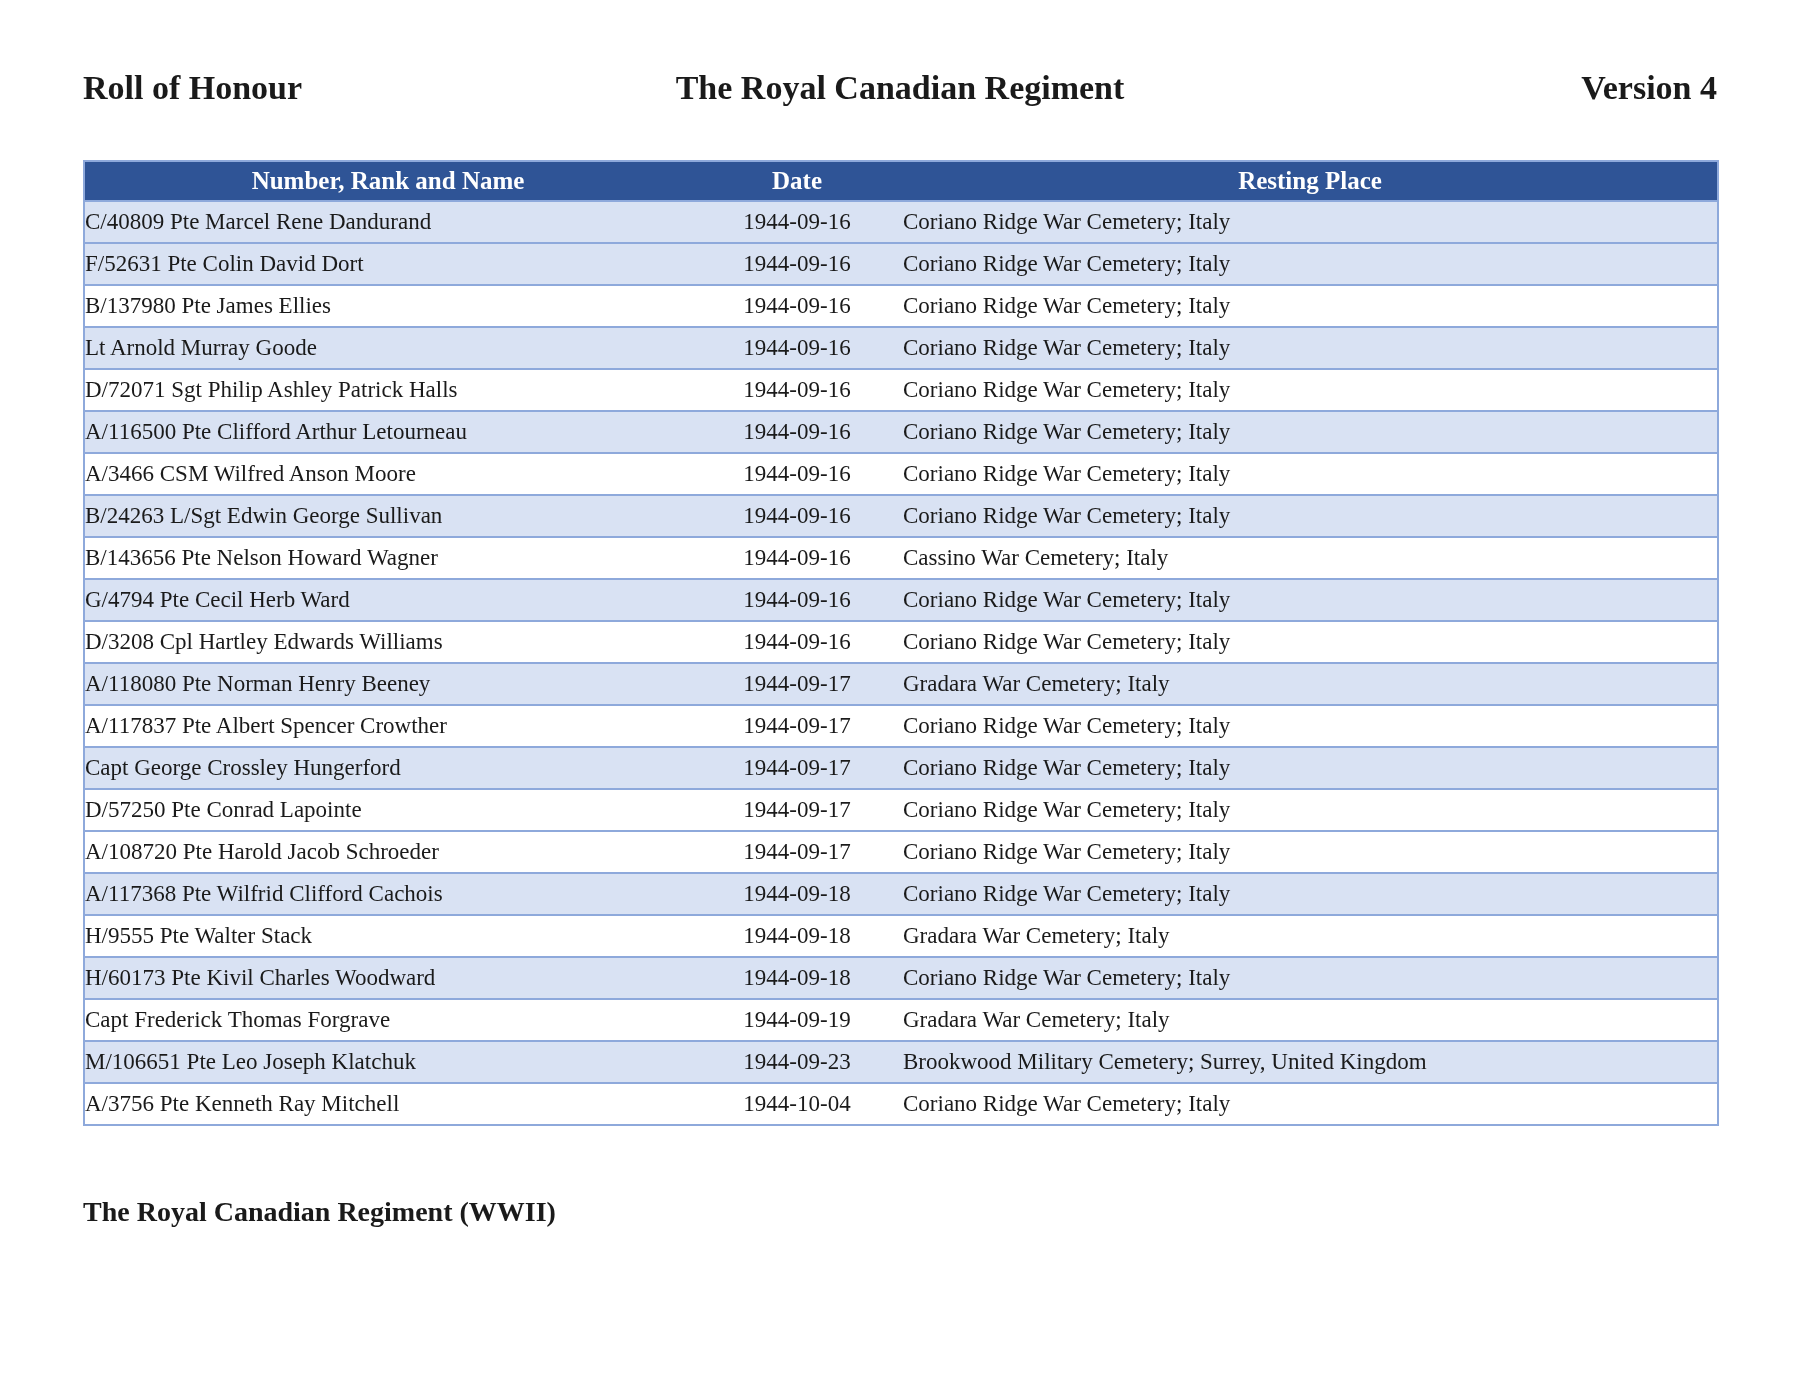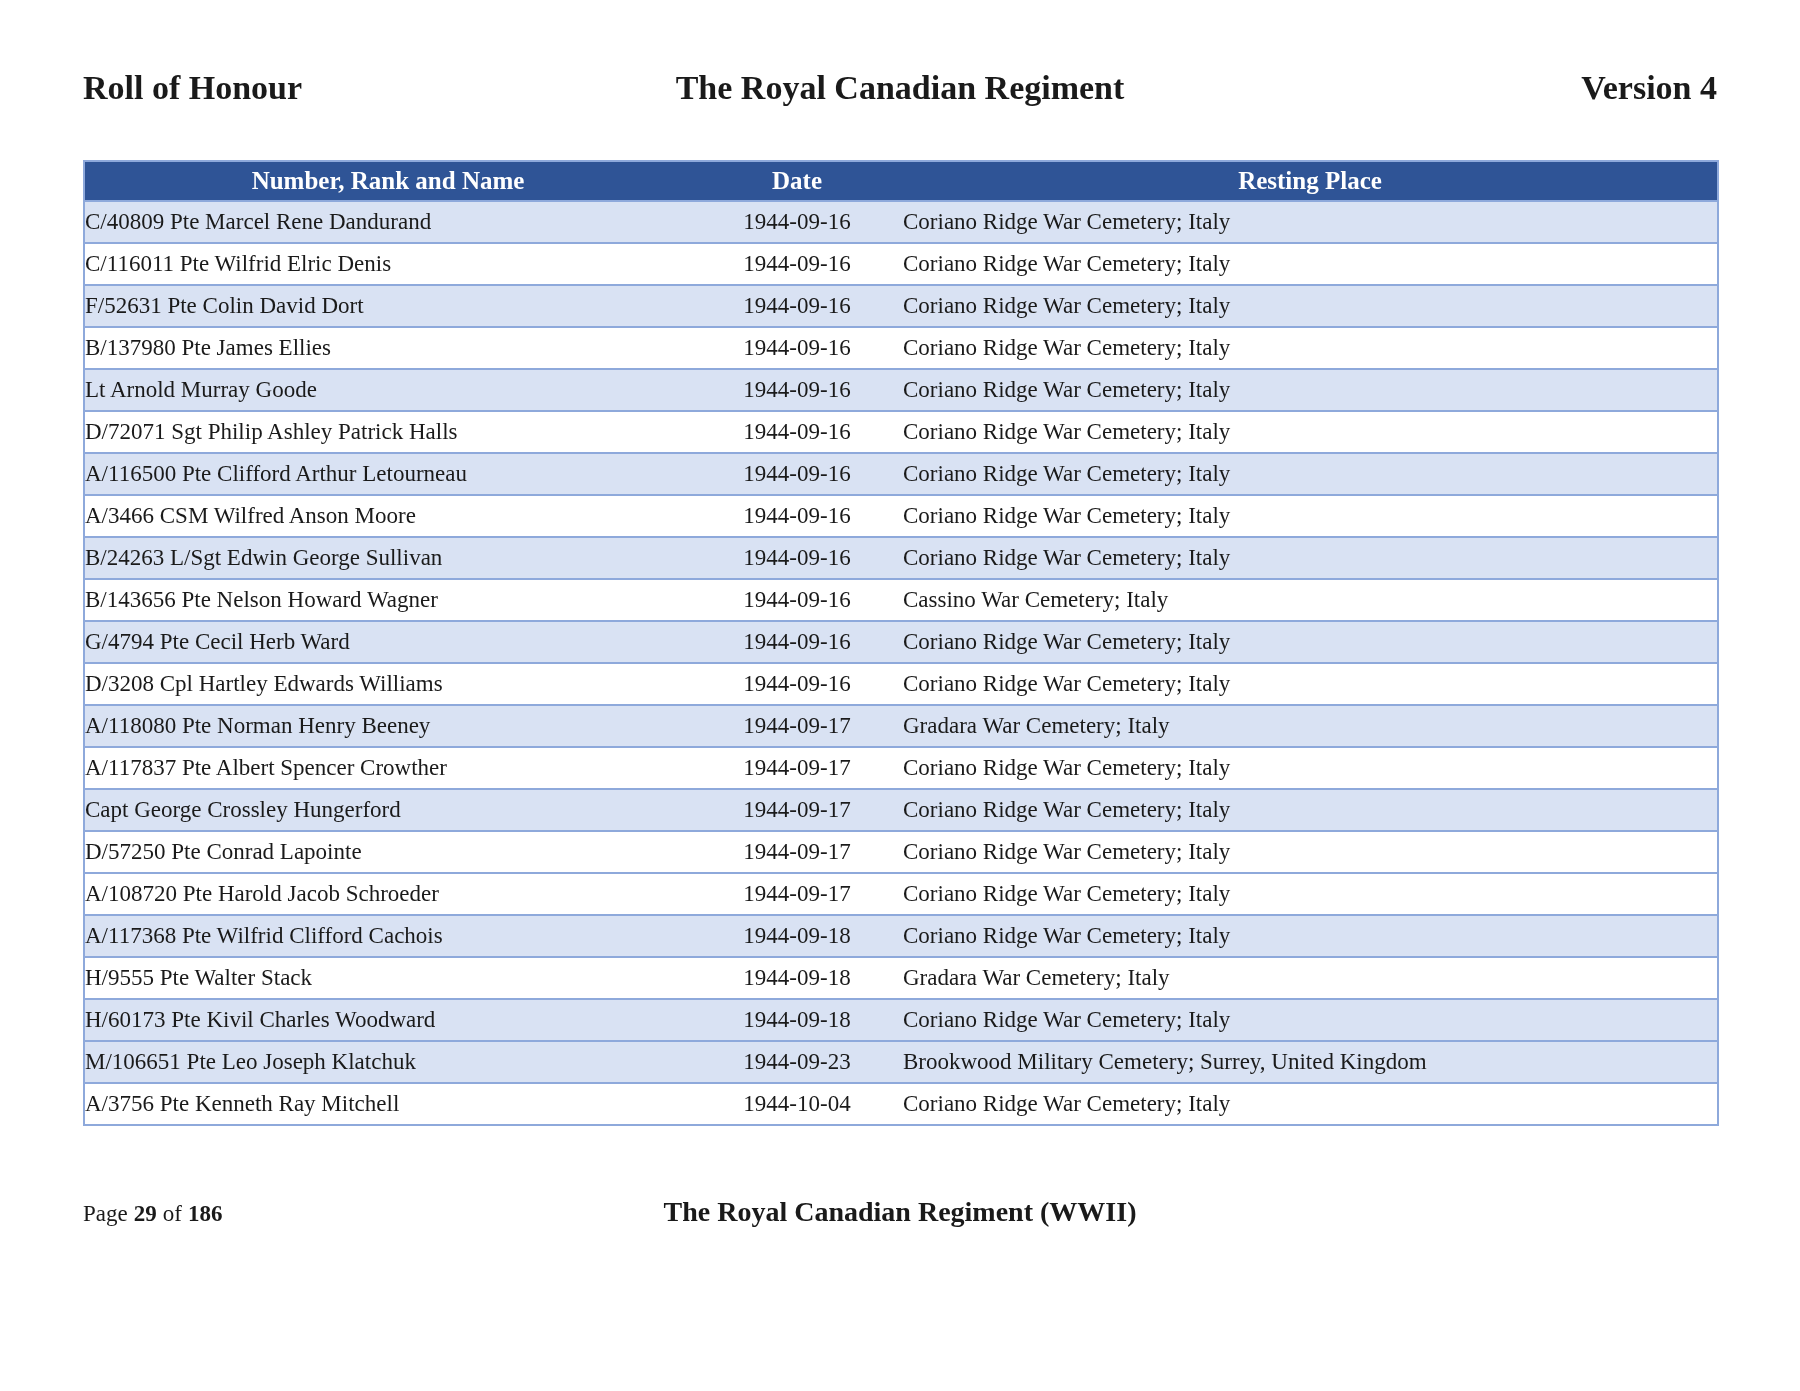"C/116011 Pte Wilfrid Elric Denis" tr { html: <tr> <td>C/116011 Pte Wilfrid Elric Denis</td> <td>1944-09-16</td> <td>Coriano Ridge War Cemetery; Italy</td> </tr> -> none }
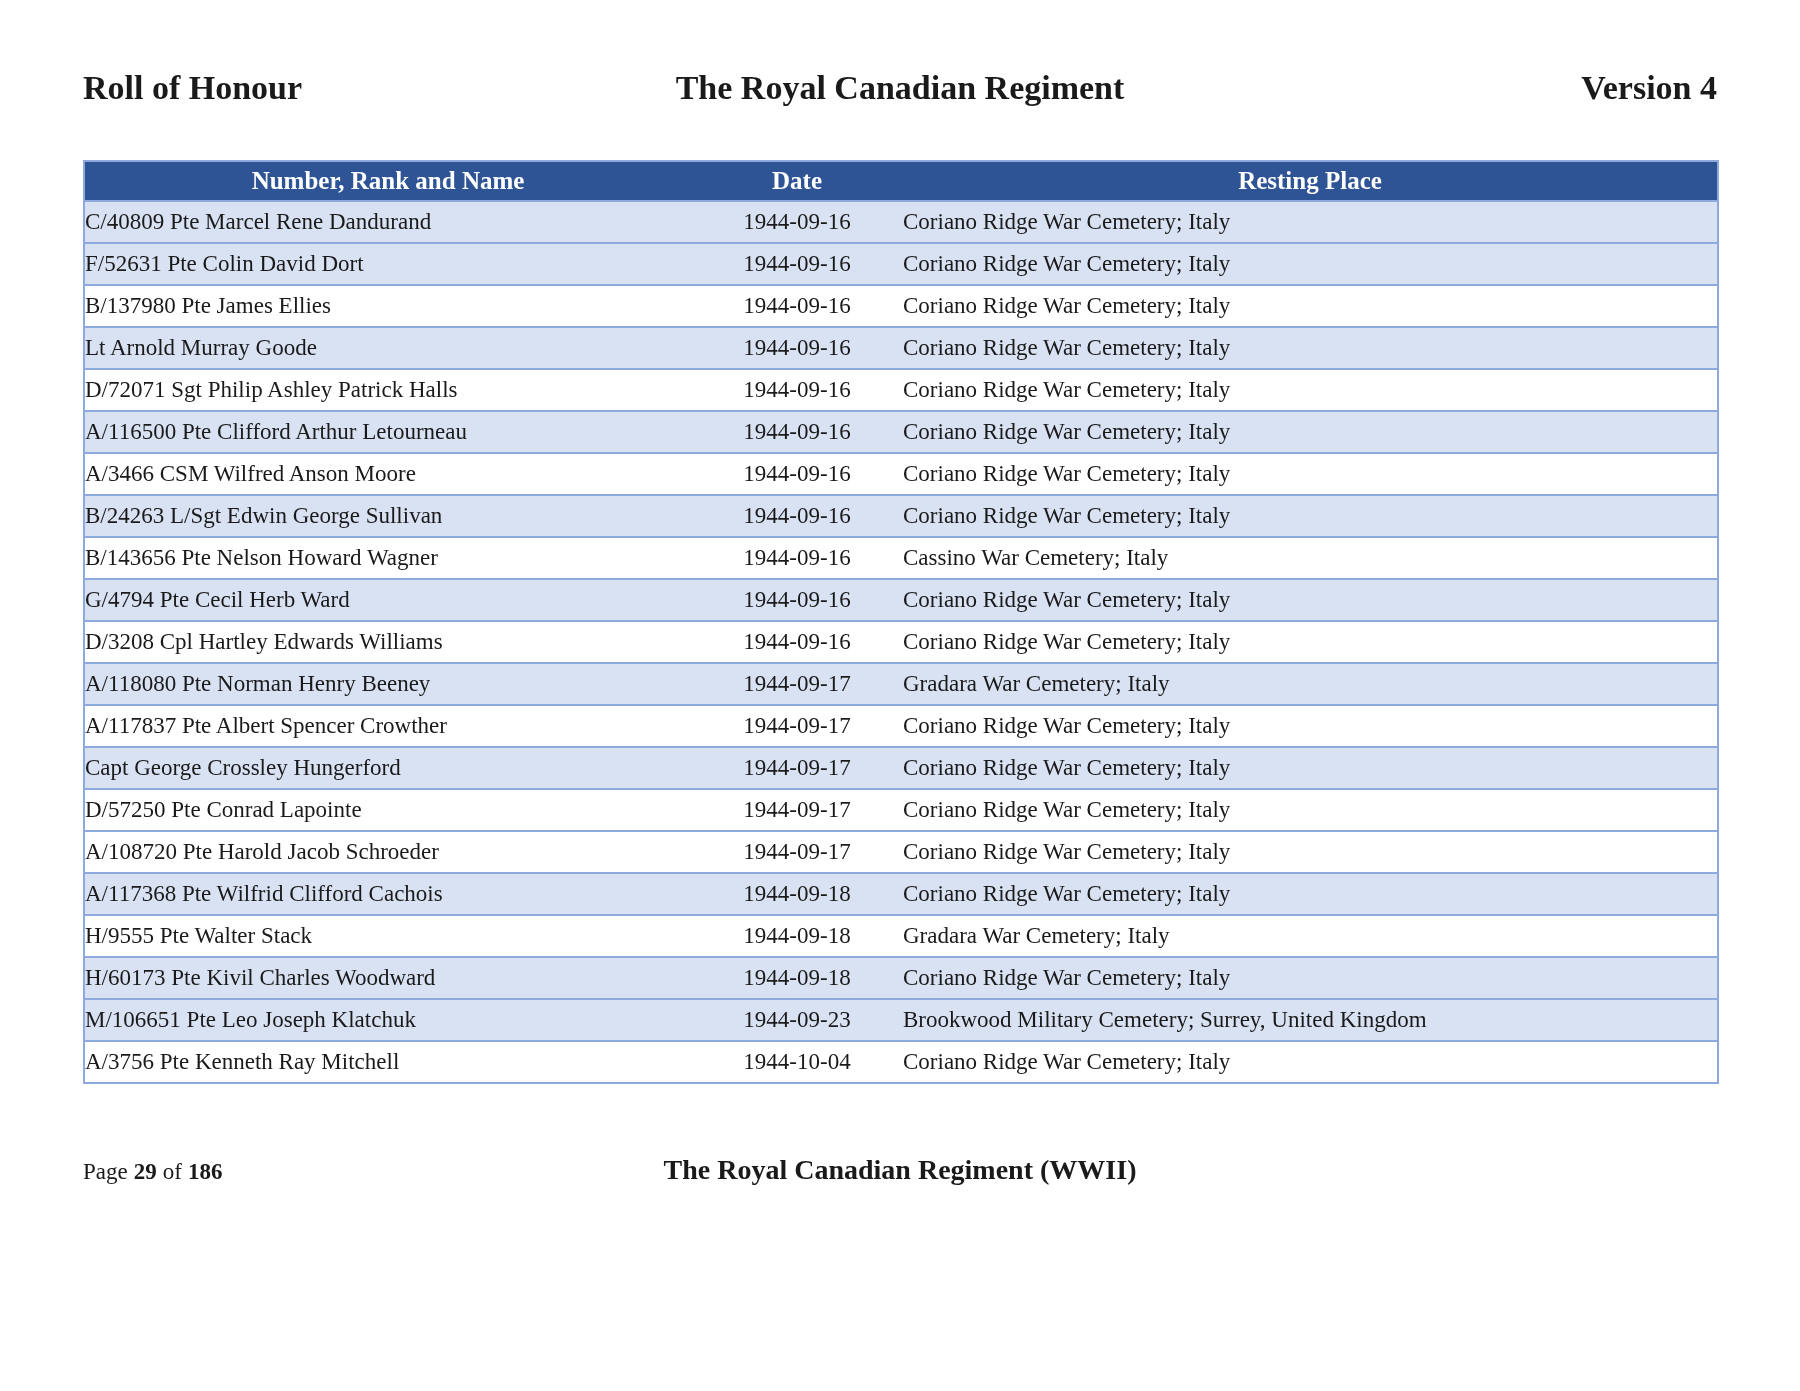"Capt Frederick Thomas Forgrave" tr { html: none -> <tr> <td>Capt Frederick Thomas Forgrave</td> <td>1944-09-19</td> <td>Gradara War Cemetery; Italy</td> </tr> }
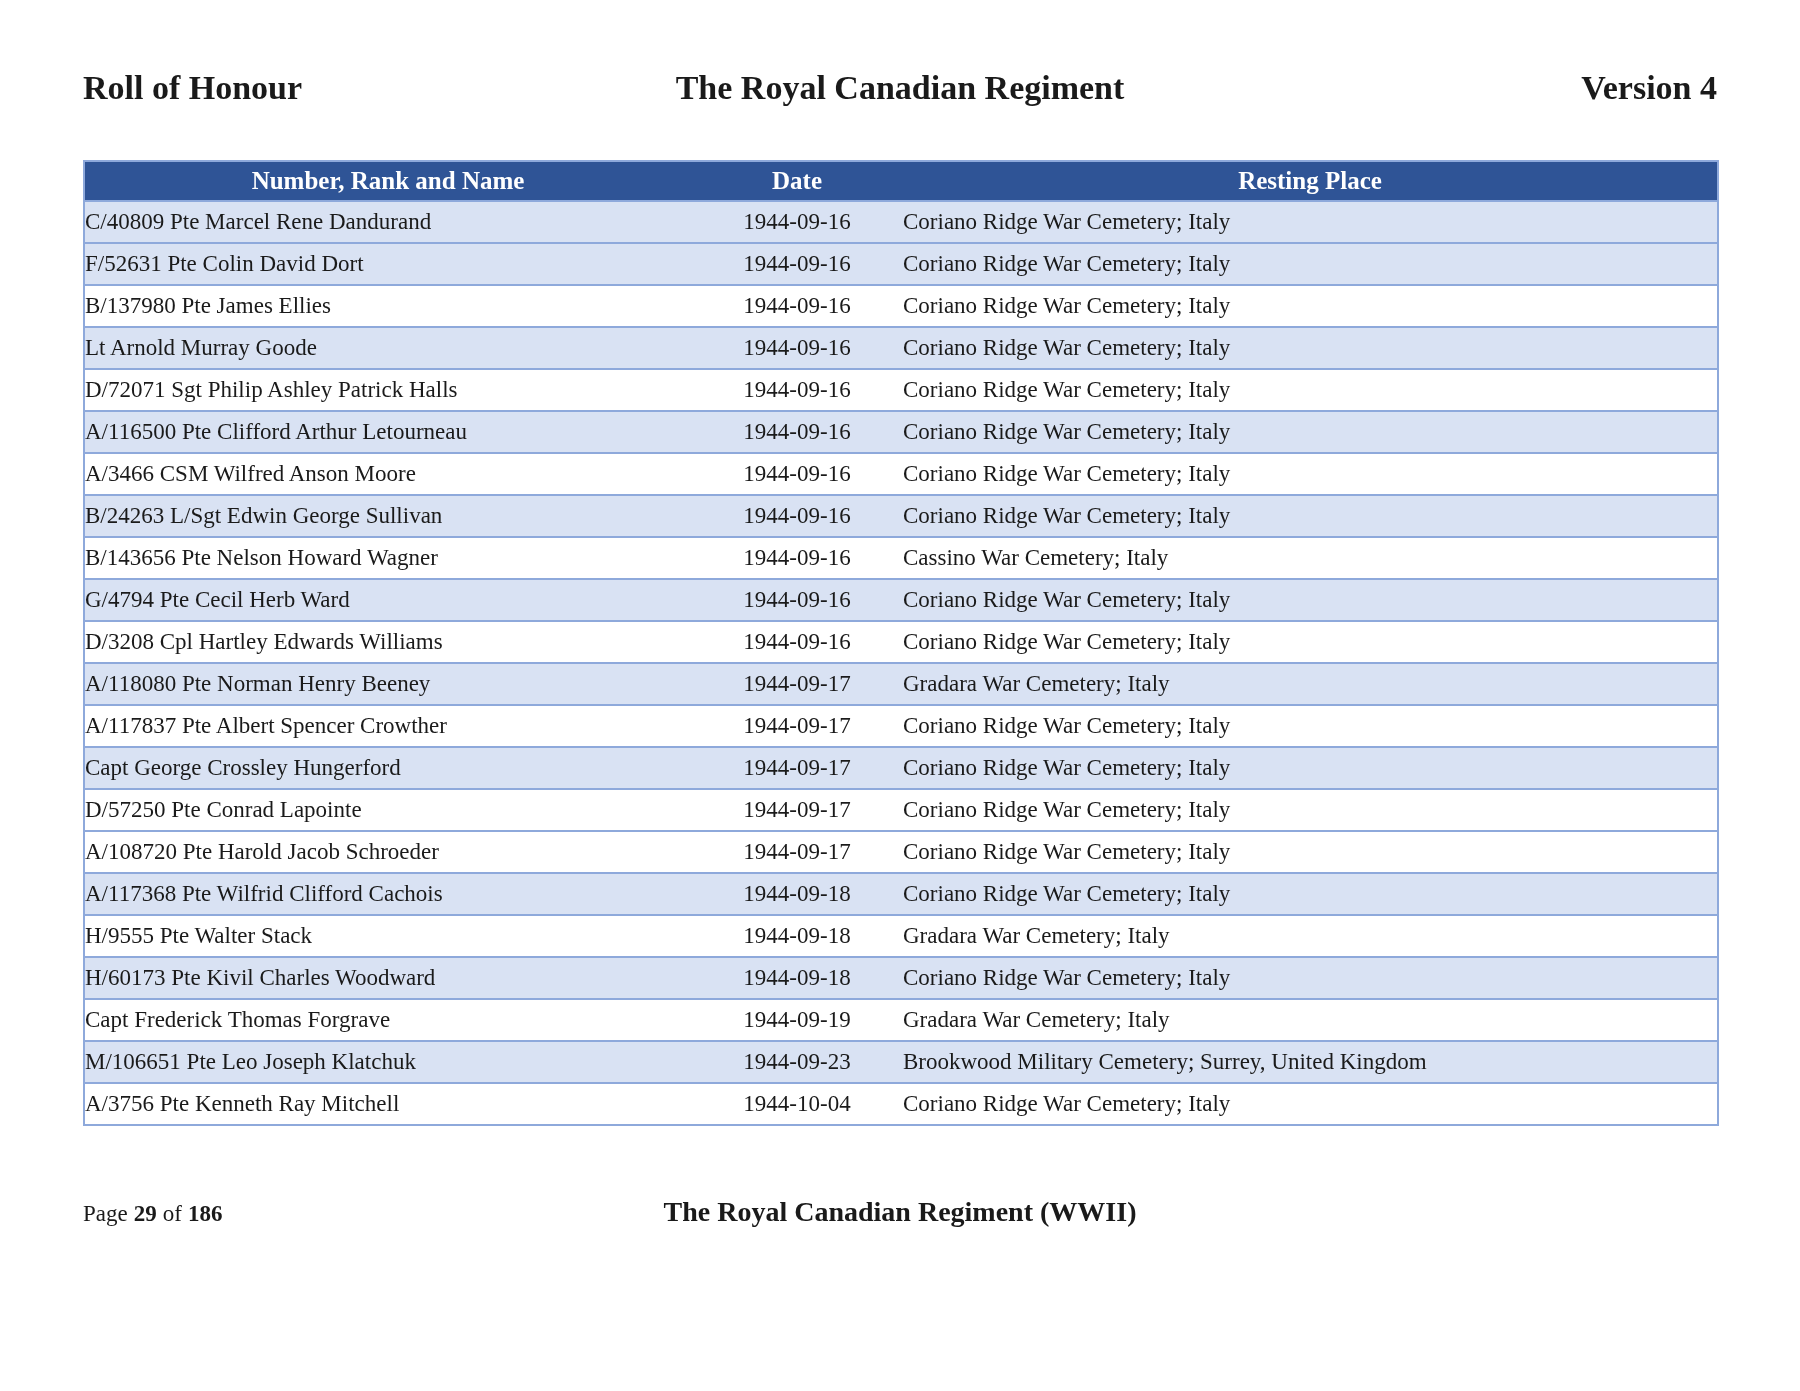"Page 29 of 186" span.left { html: <span> <span>Page</span><span>29</span><span>of</span><span>186</span> </span> -> none }
